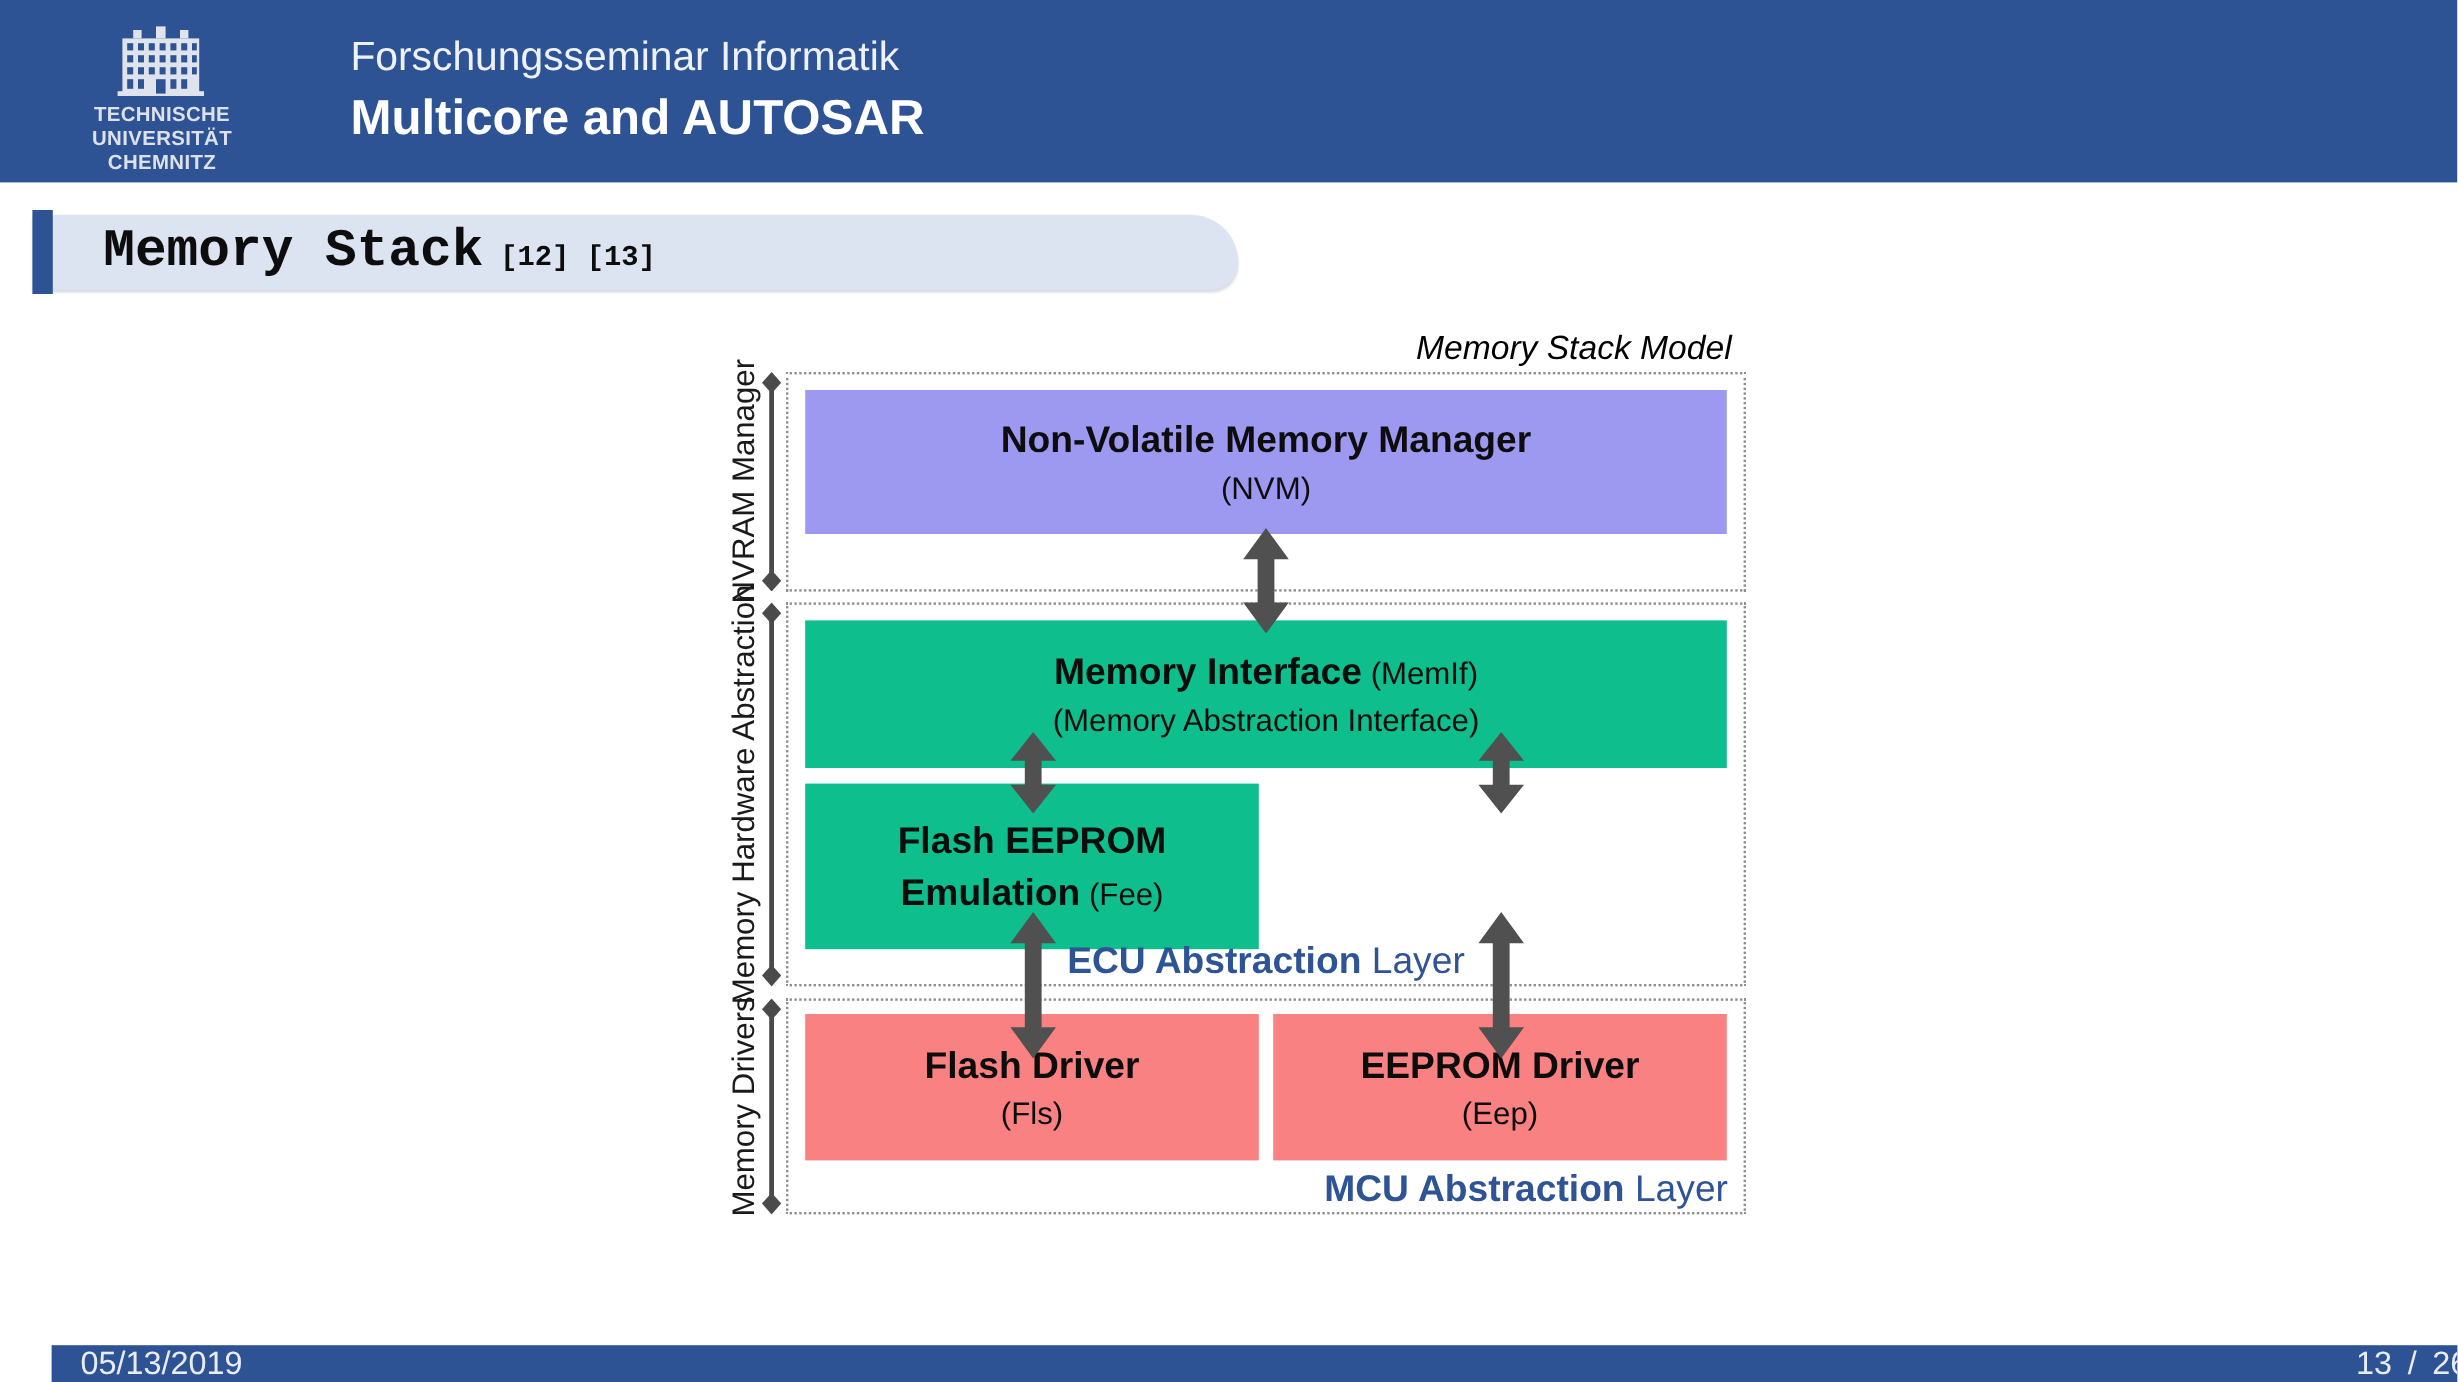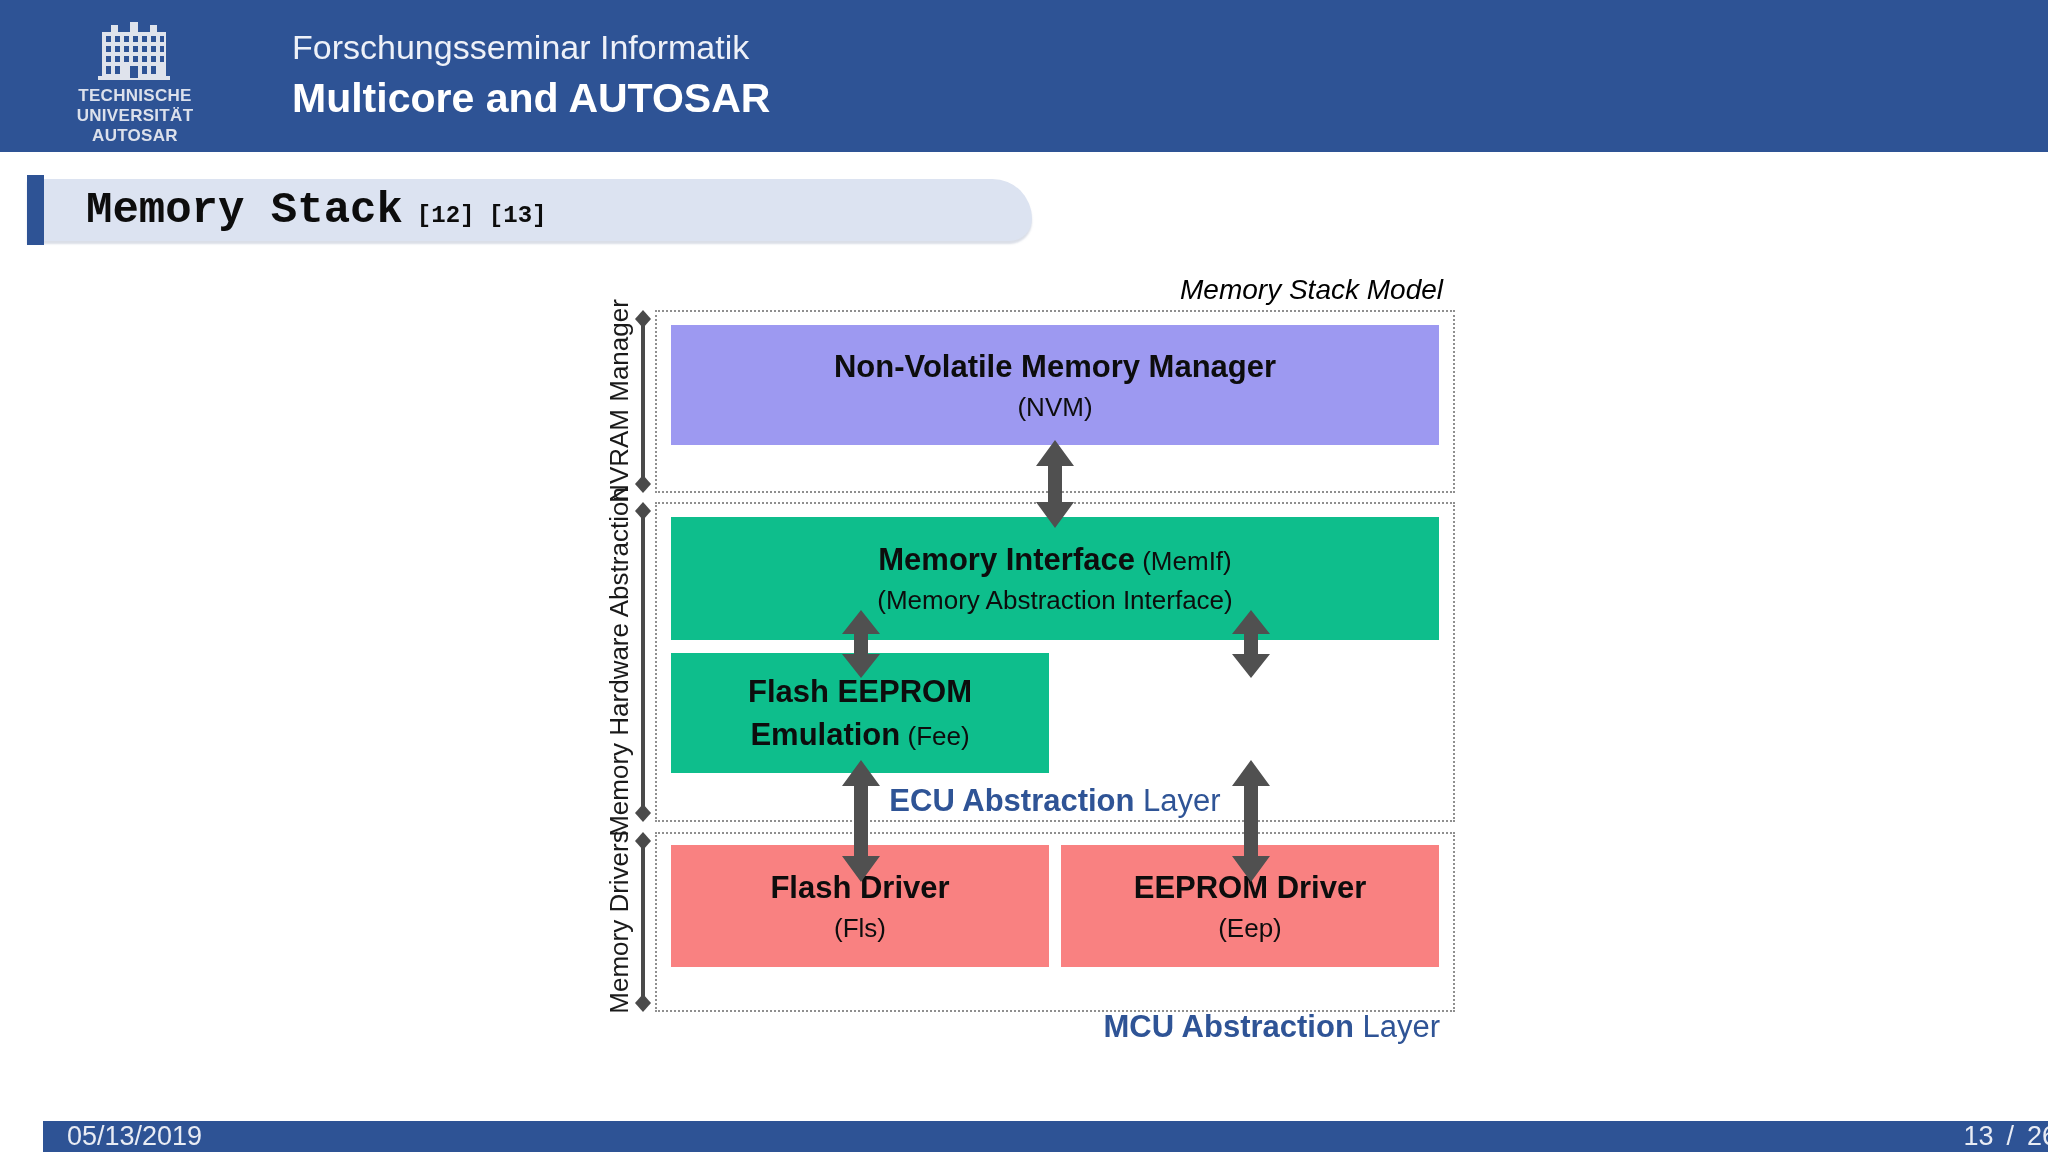"AUTOSAR" div { text: AUTOSAR -> CHEMNITZ }
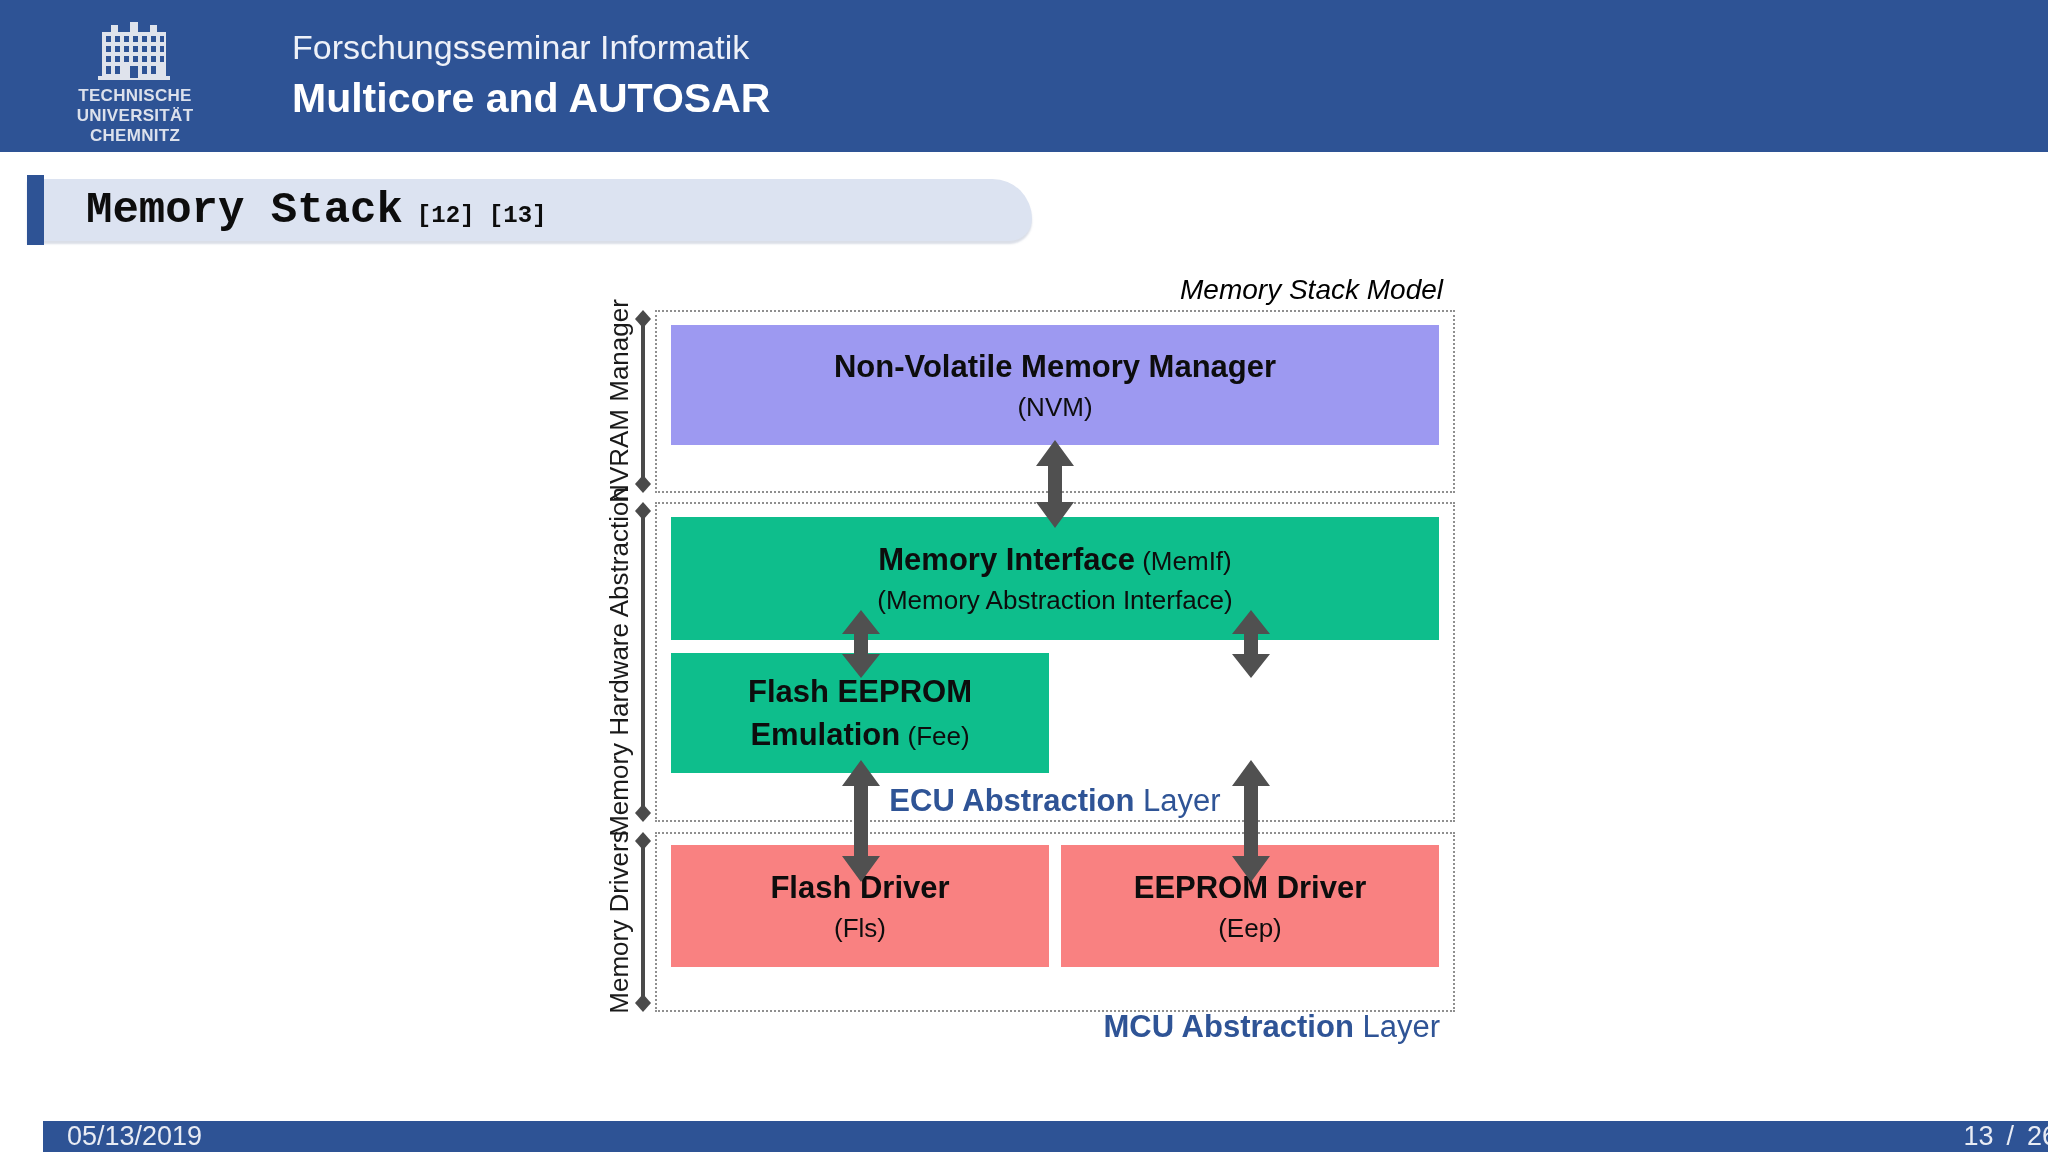"Flash EEPROM" .fee { height: 120px -> 138px }
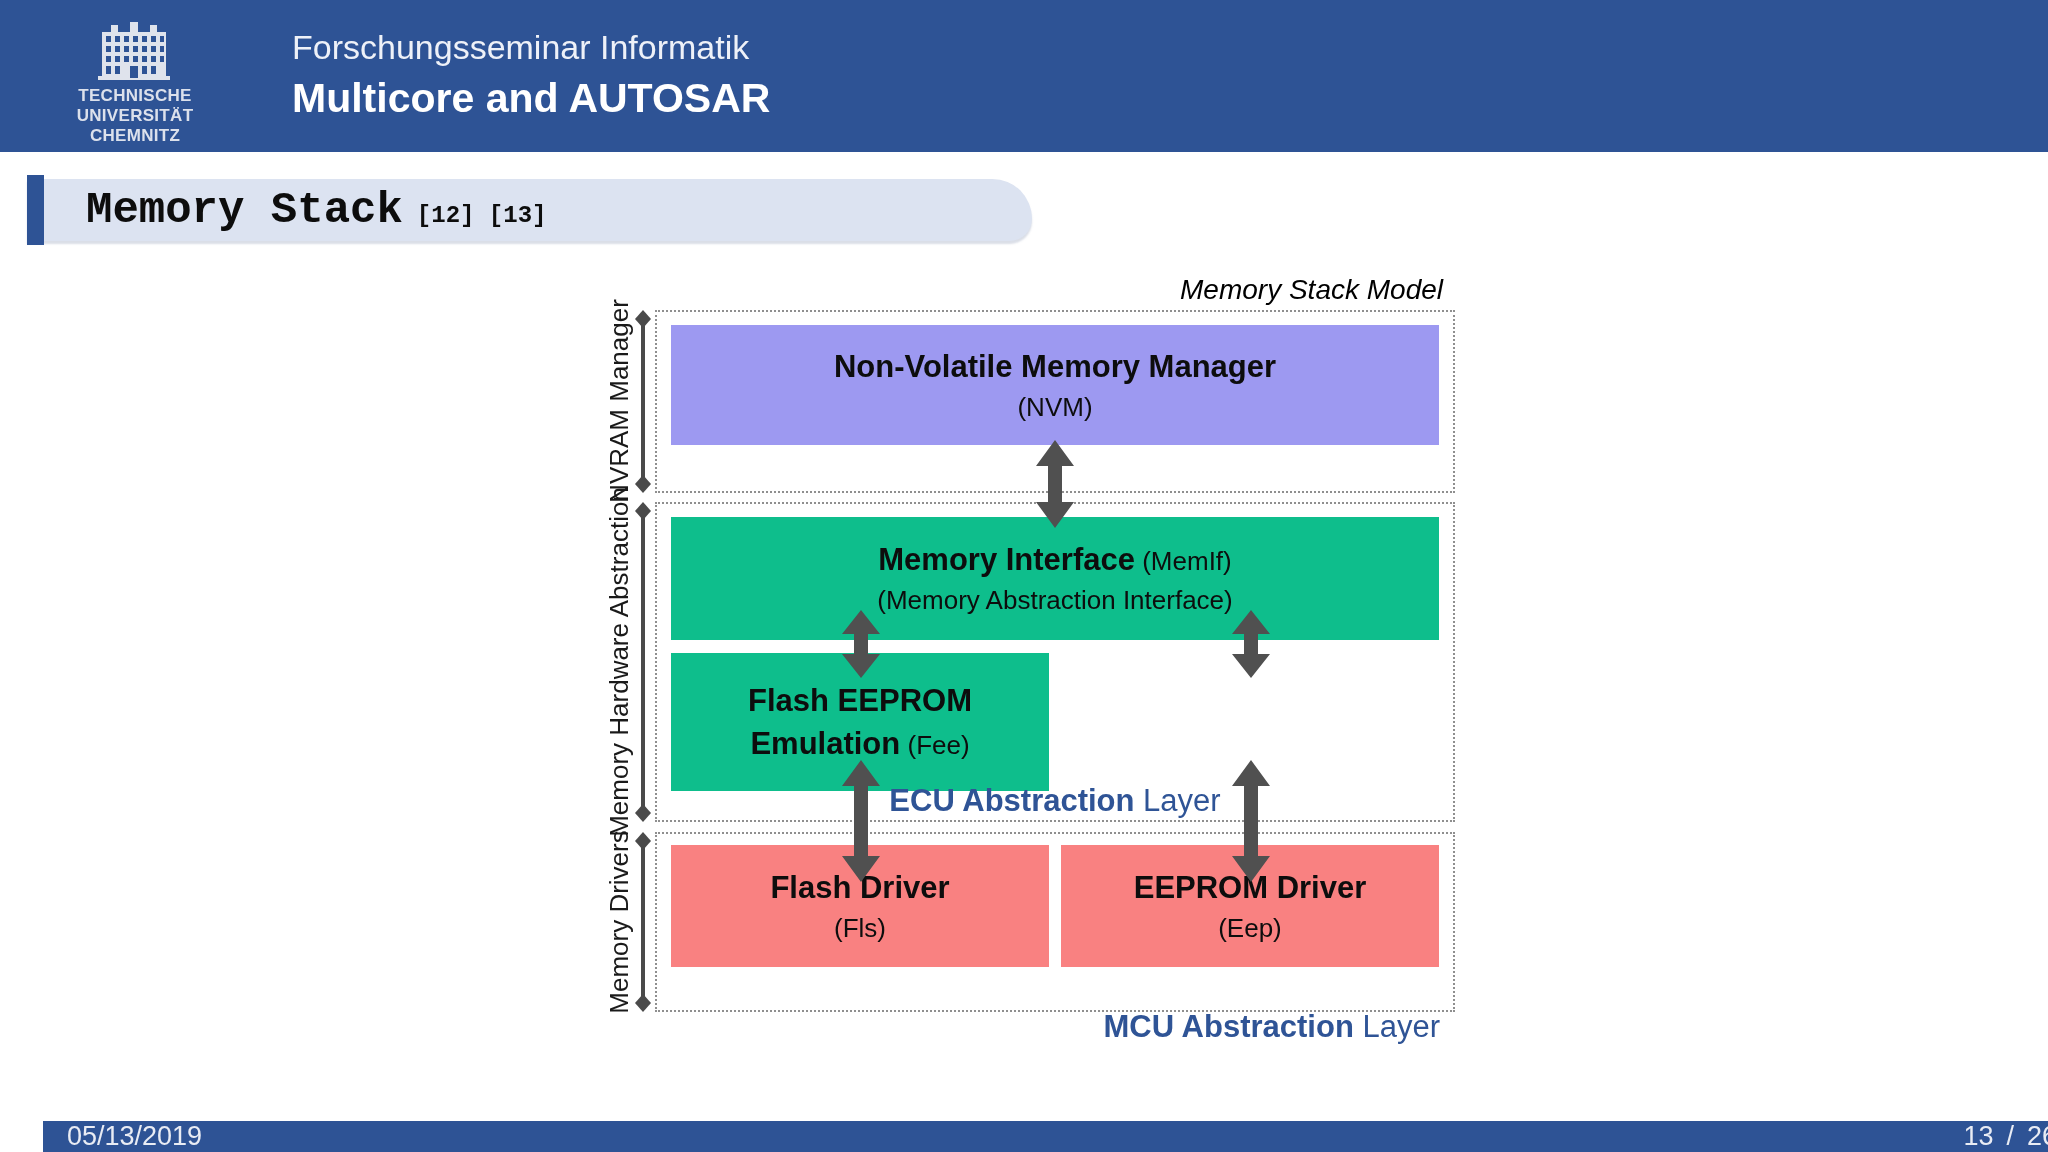"MCU Abstraction Layer" .ll-mcu { margin-top: 36px -> none }
